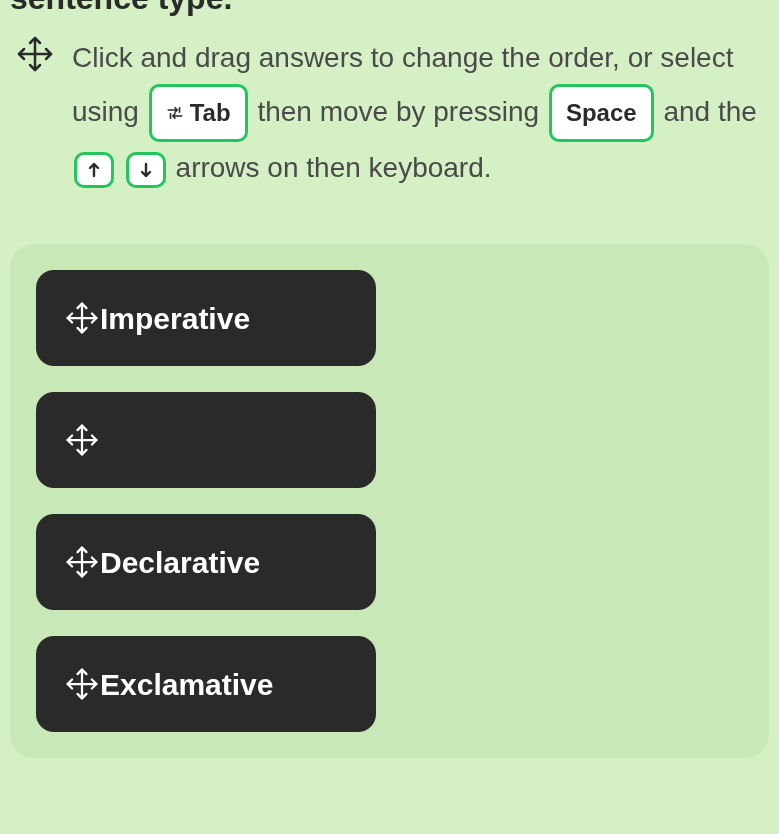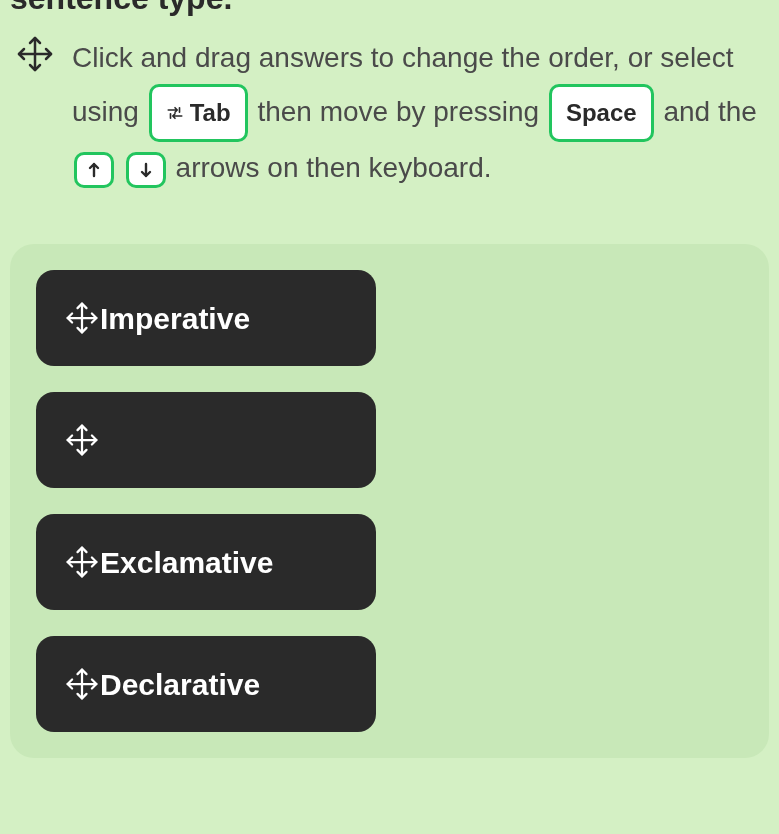"Exclamative" div.answer-item { order: before "Declarative" -> after "Declarative" }
